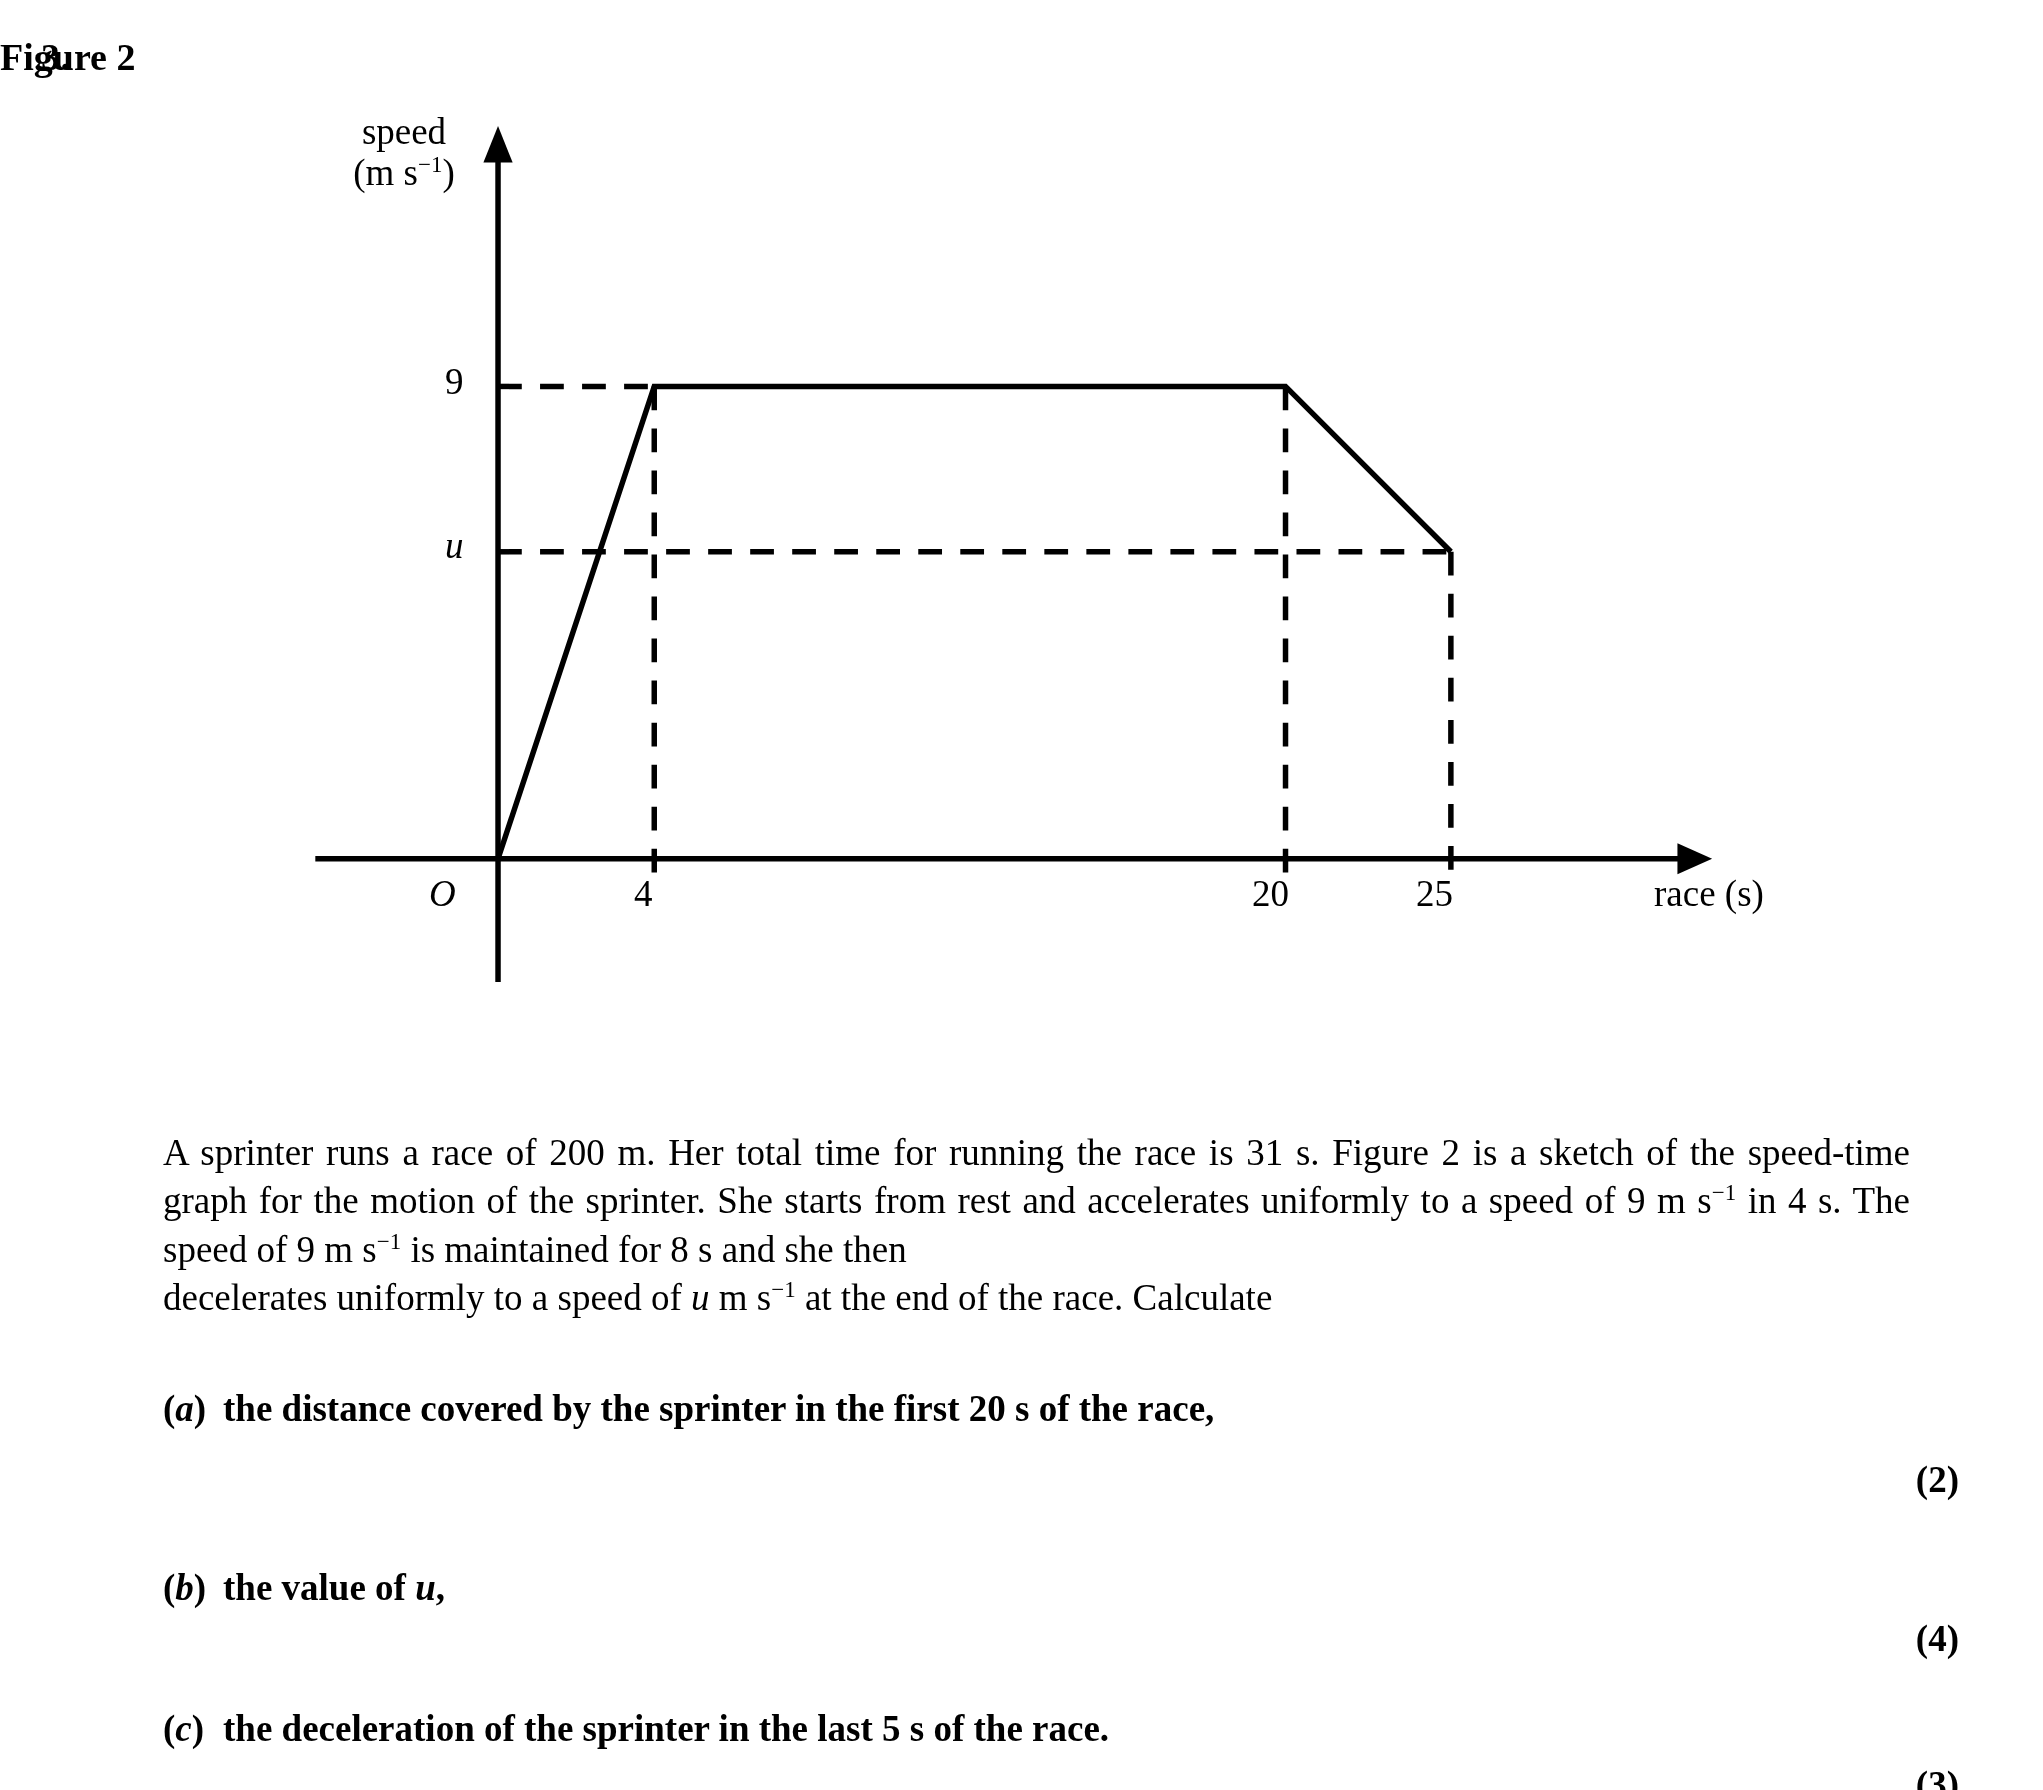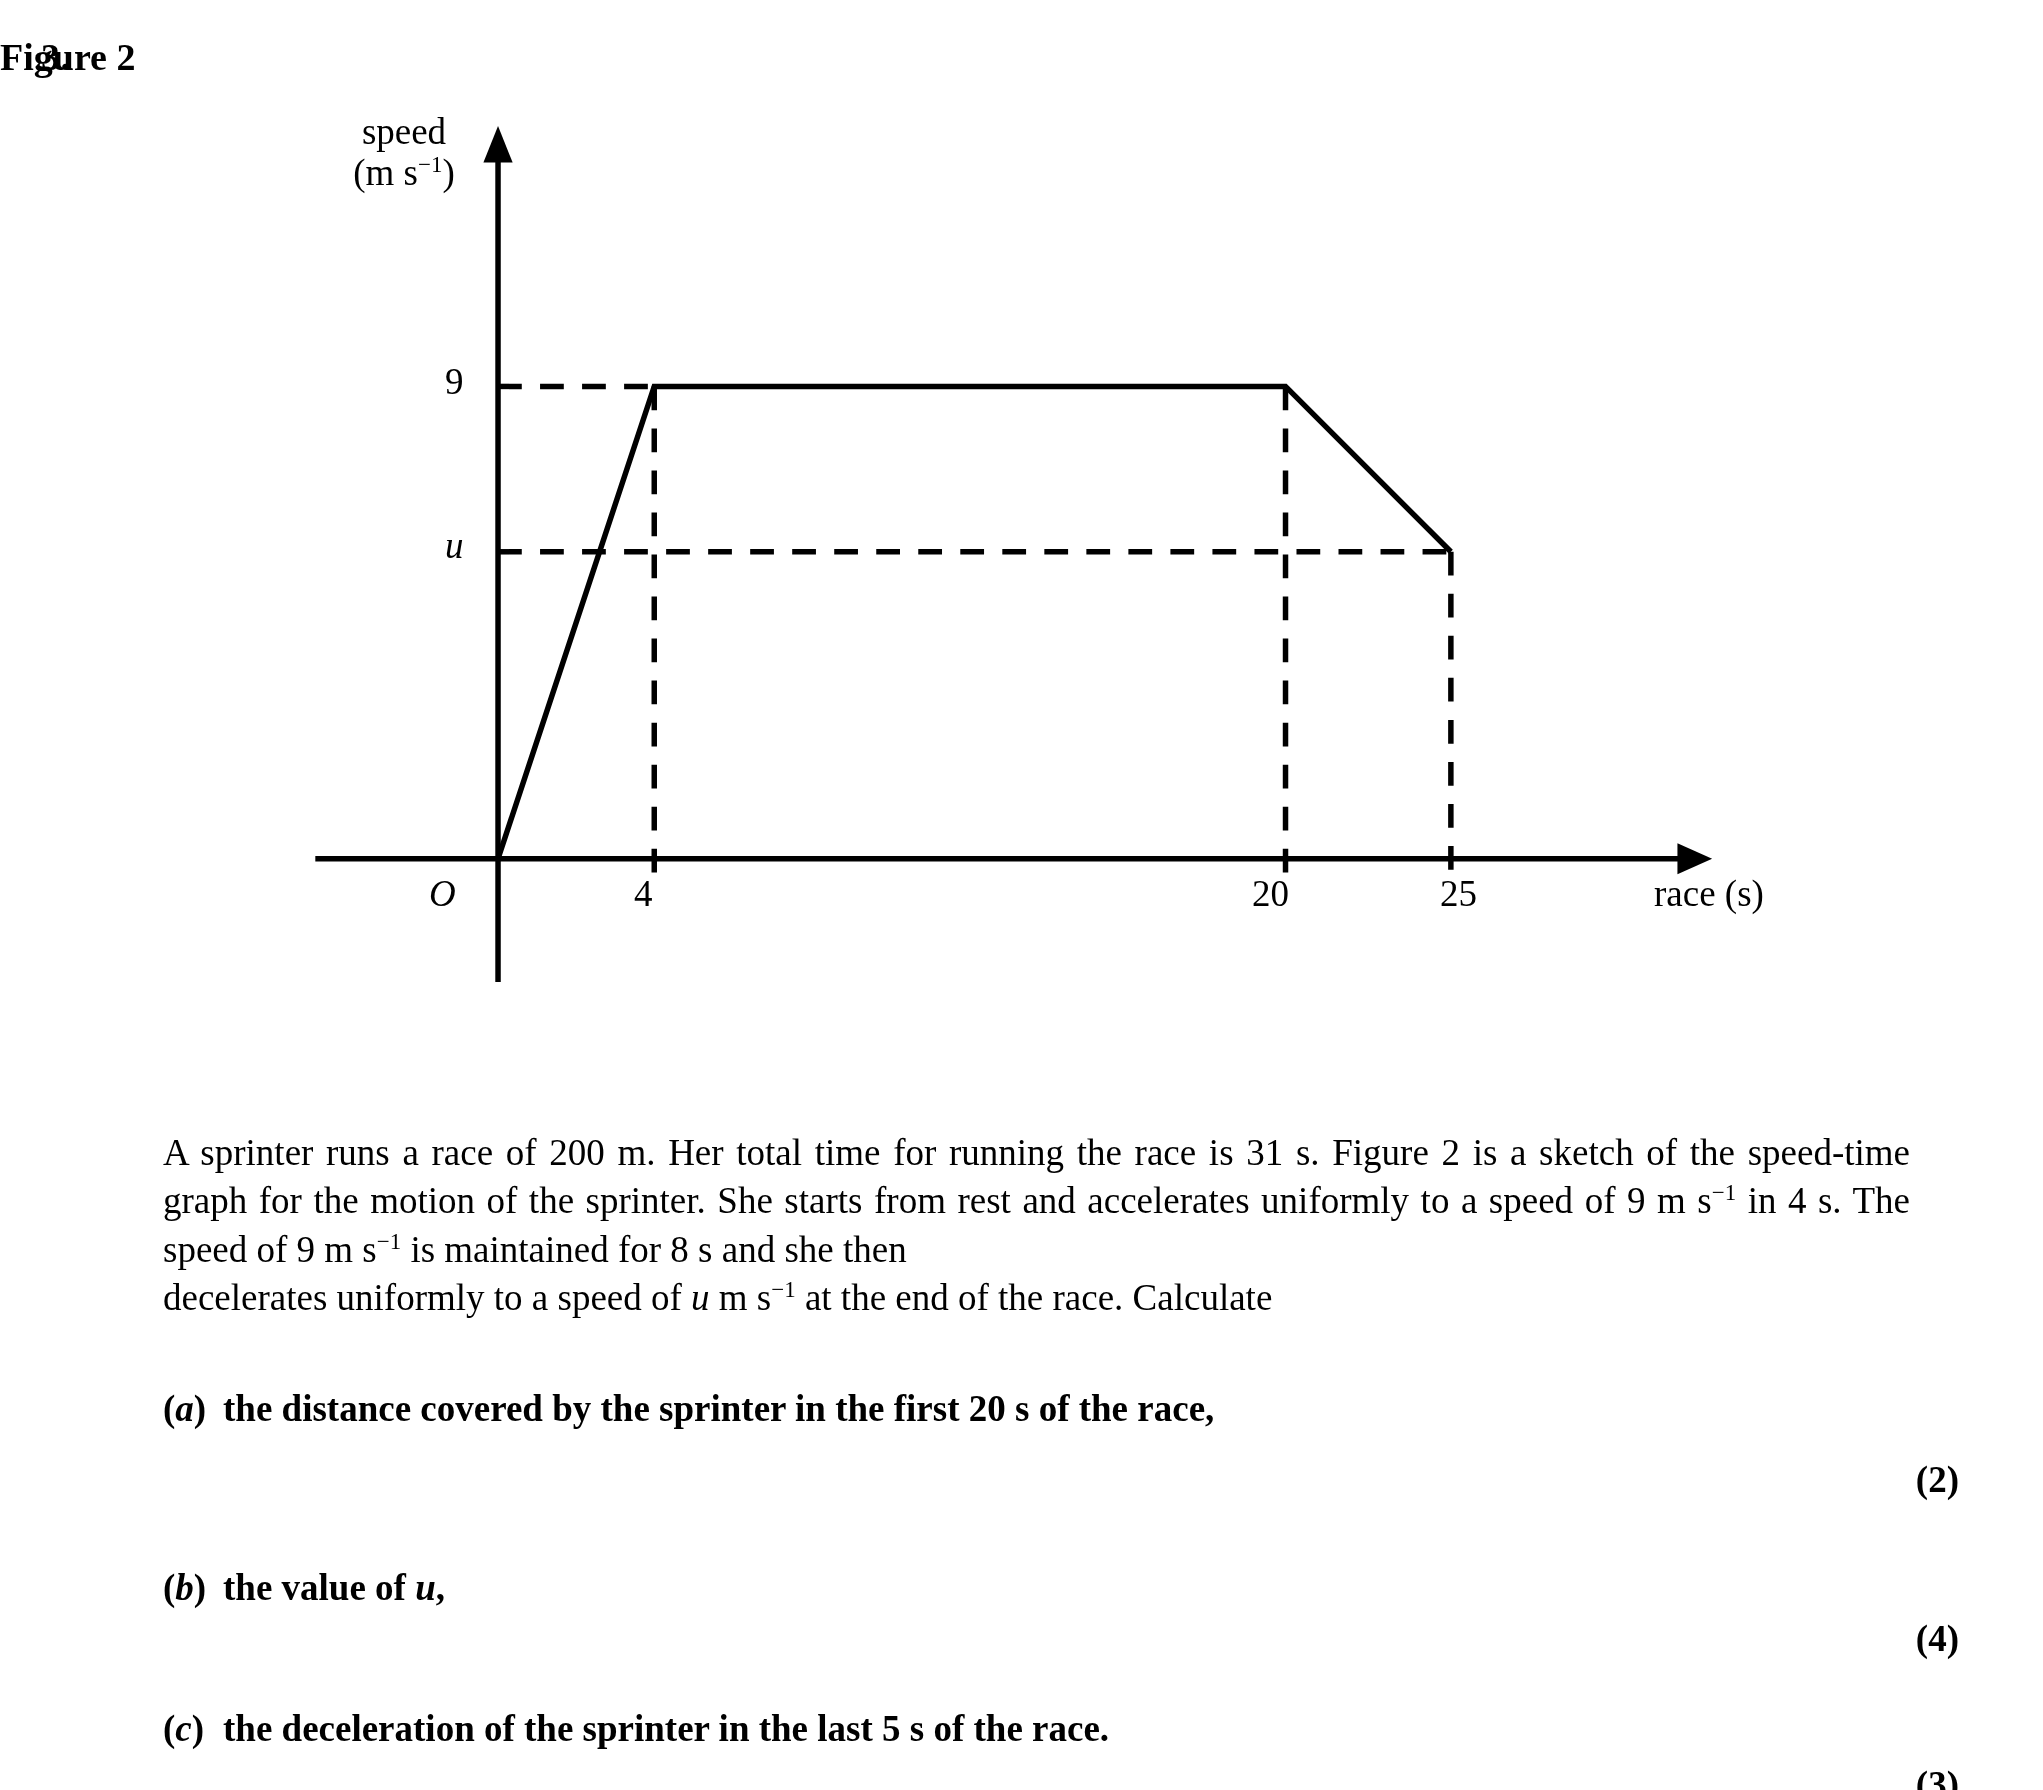"25" #label-t25 { margin-left: 24px -> none }
